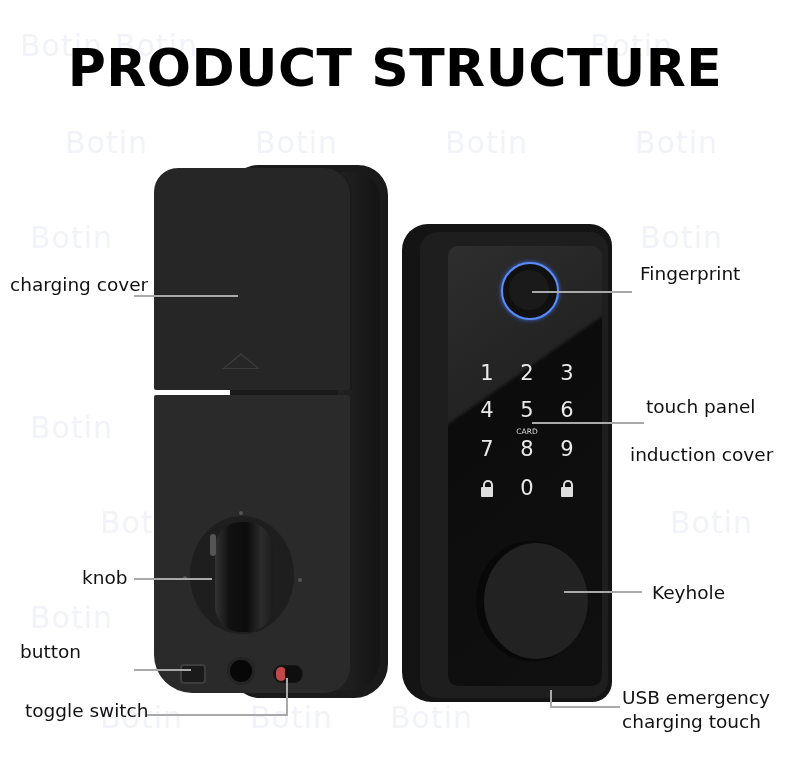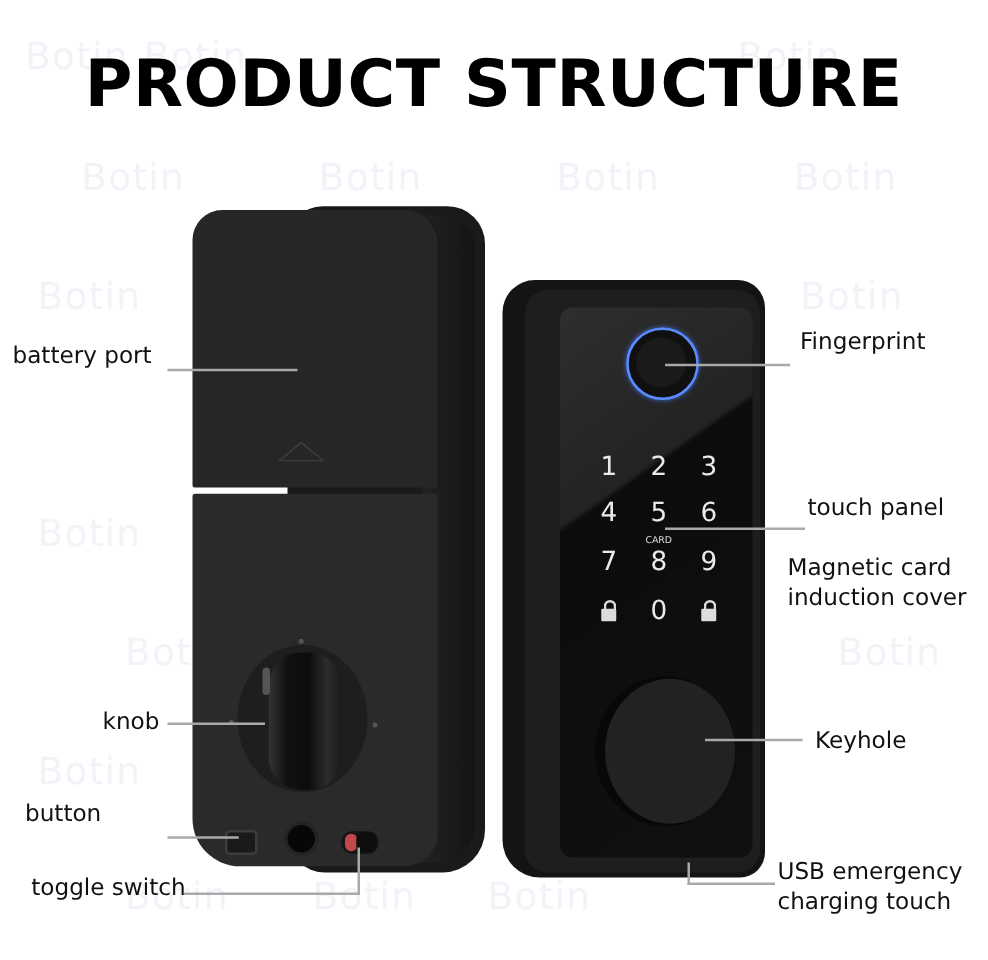"battery port" div.label { text: battery port -> charging cover }
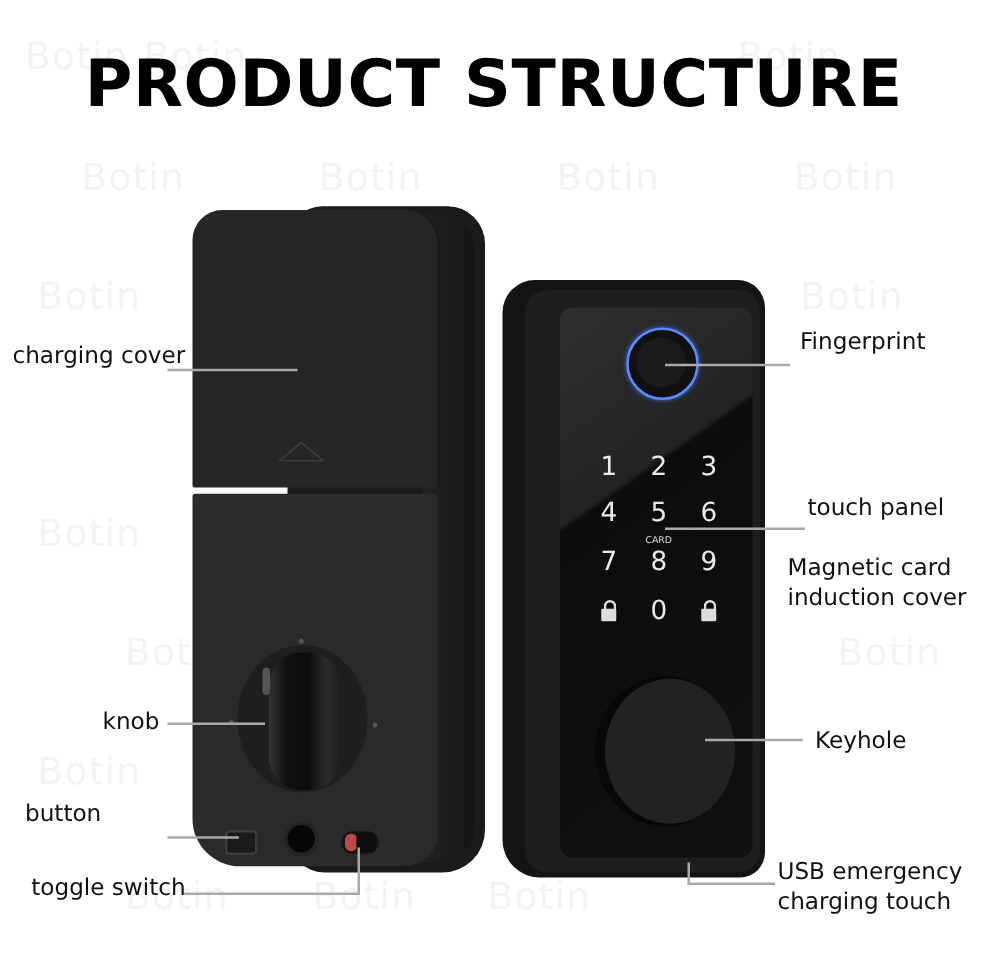"Magnetic card" div { html: <div>Magnetic card</div> -> none }
